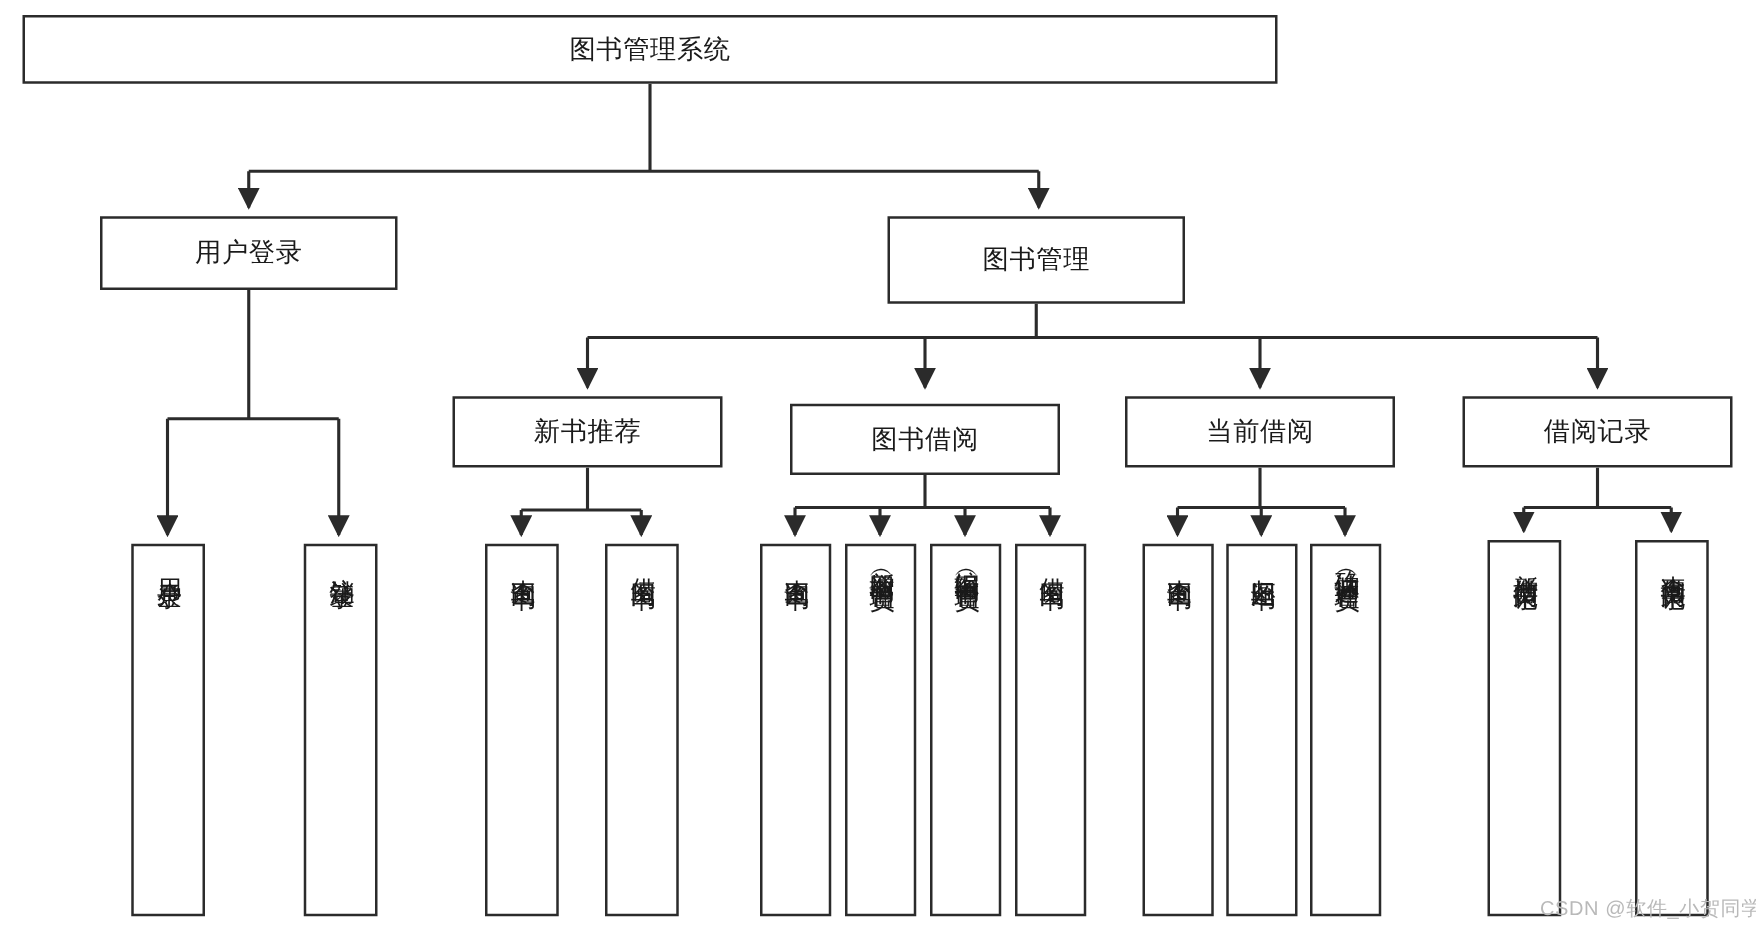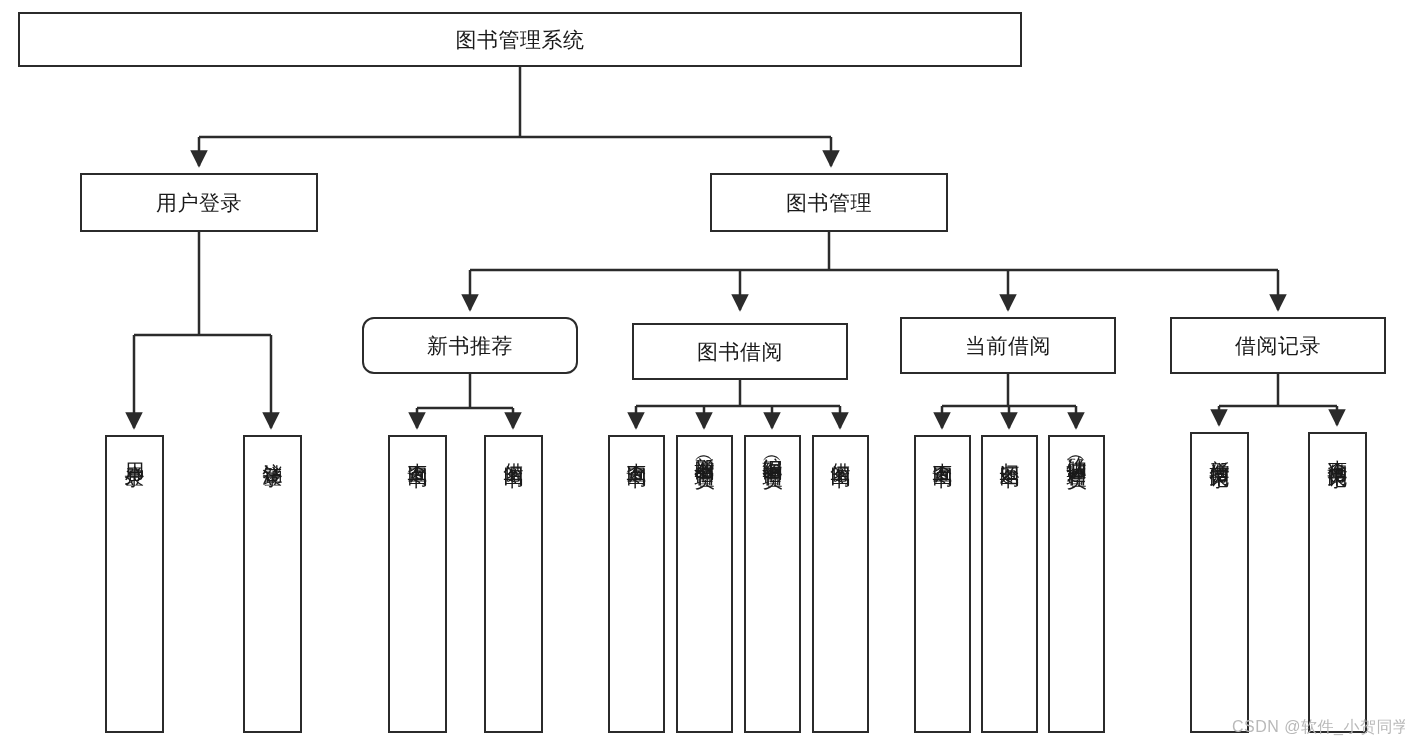"图书管理" div.node-box { height: 59px -> 70px }
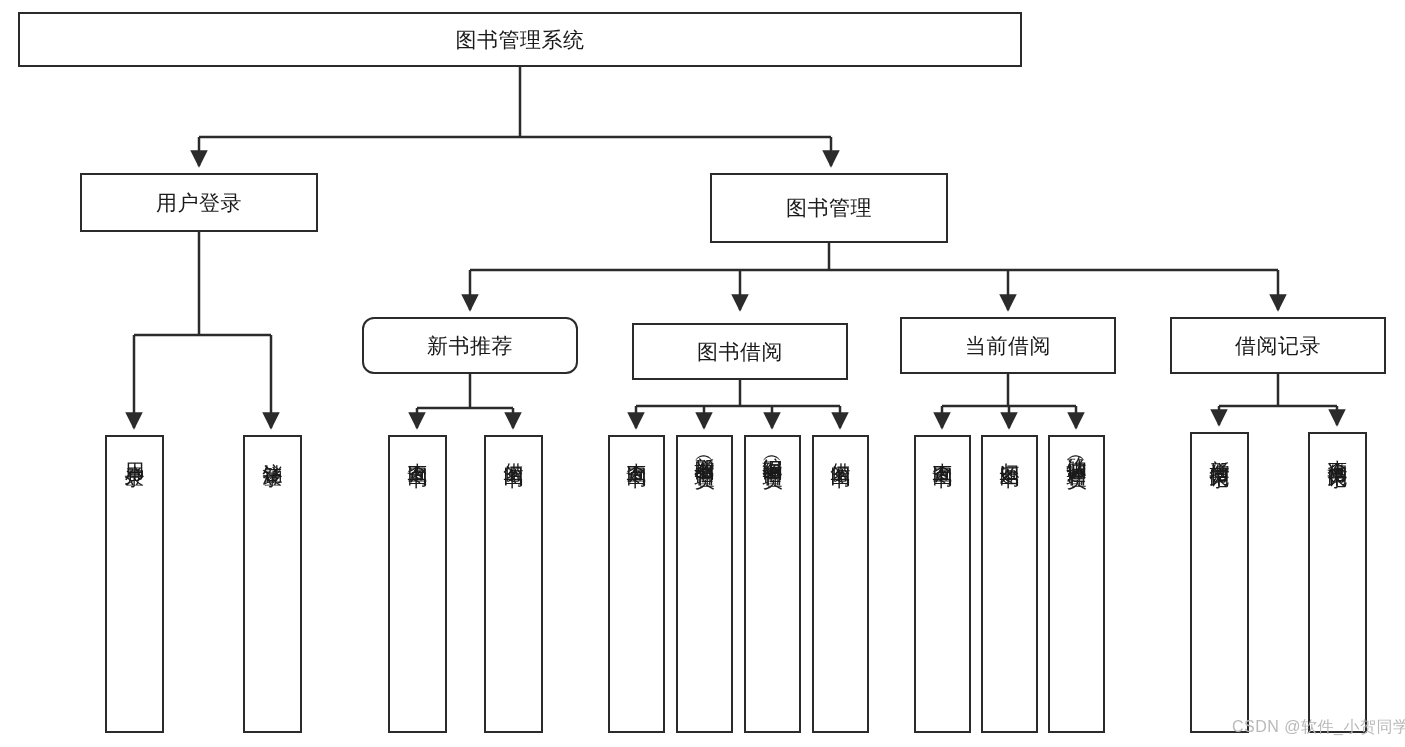"新书推荐" div.node-box { border-radius: 12px -> none }
